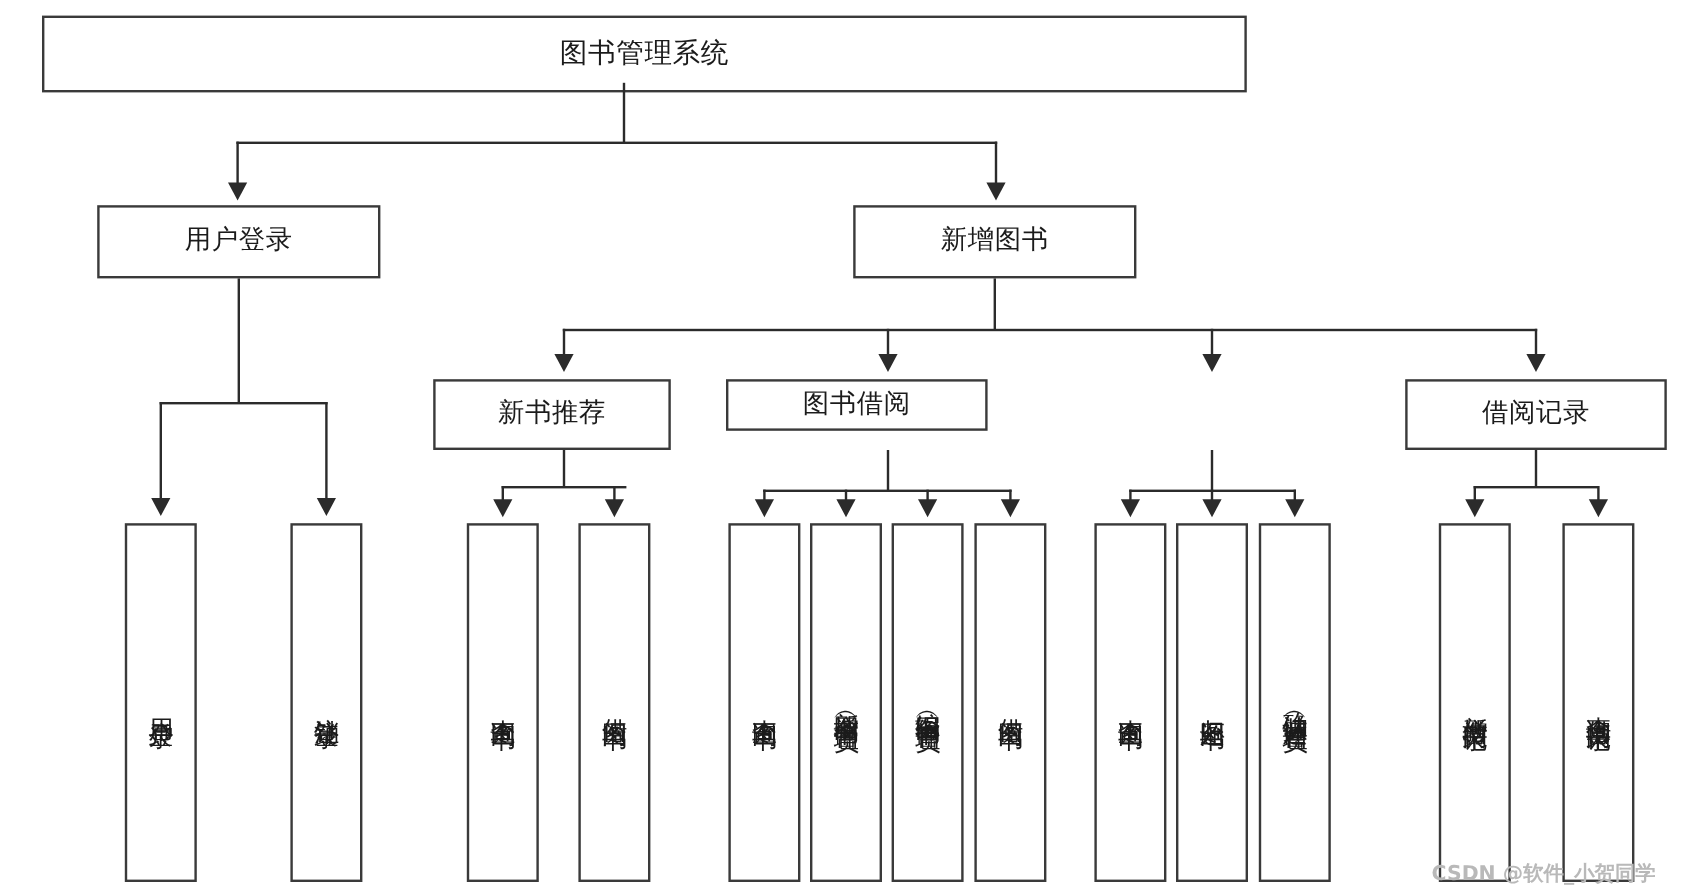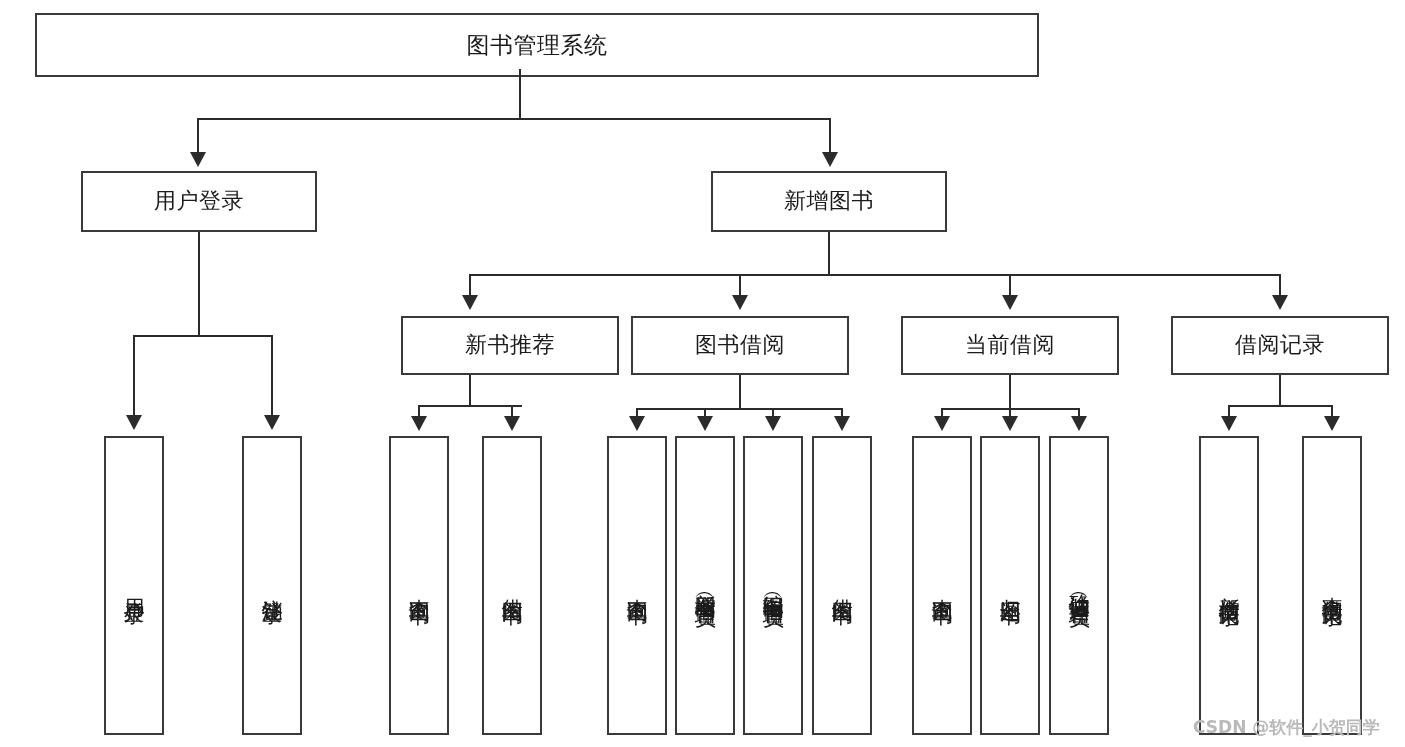"新书推荐" div.node { margin-left: 40px -> none; width: 218px -> 198px }
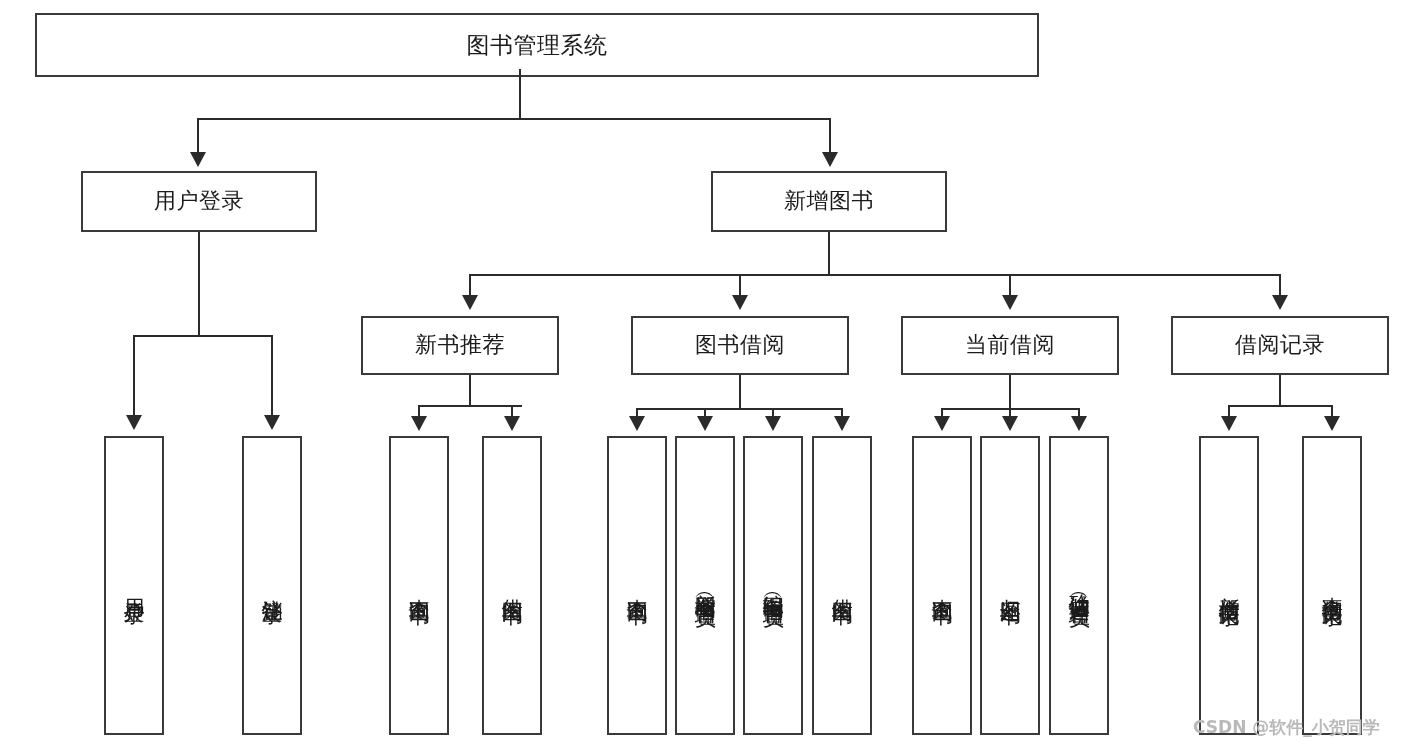"图书借阅" div.node { height: 59px -> 43px; left: 631px -> 605px }
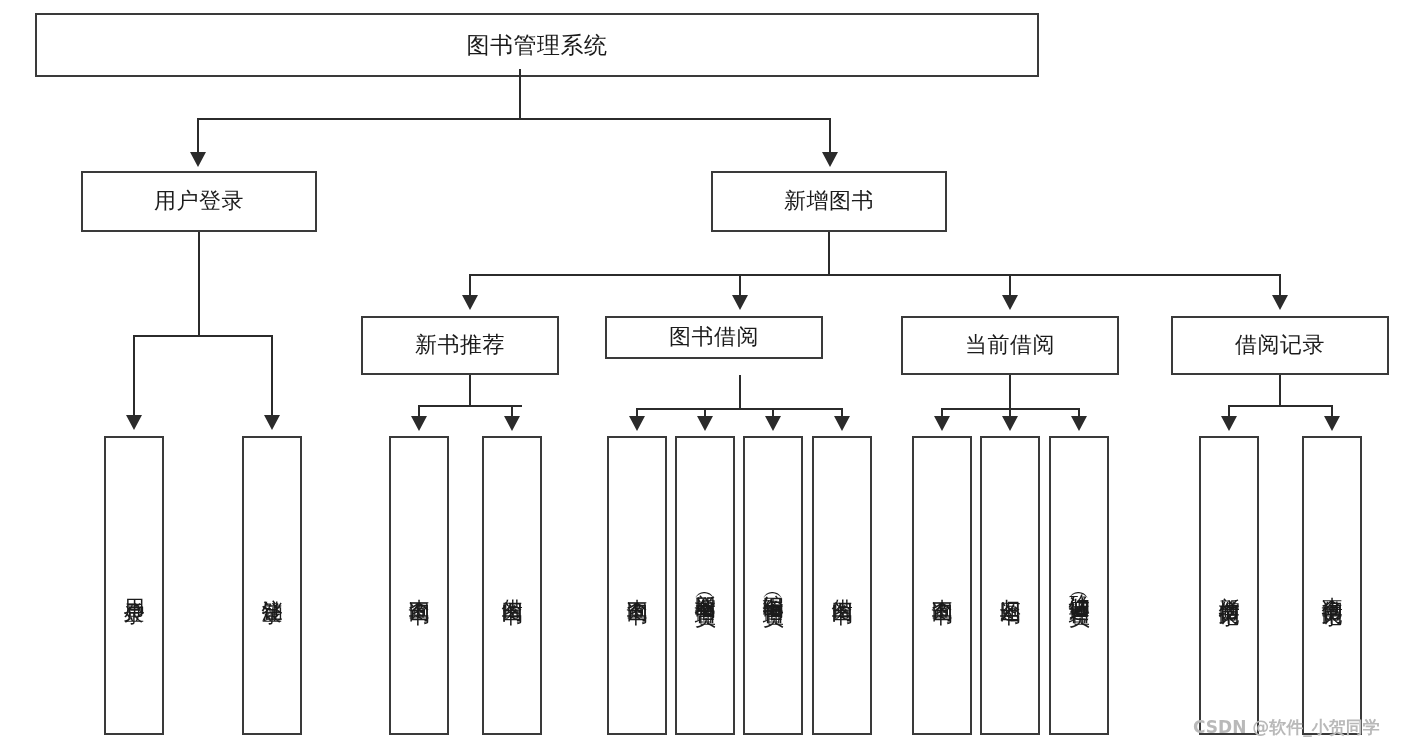"当前借阅" div.node { html: <div> <span>当前借阅</span> </div> -> none }
